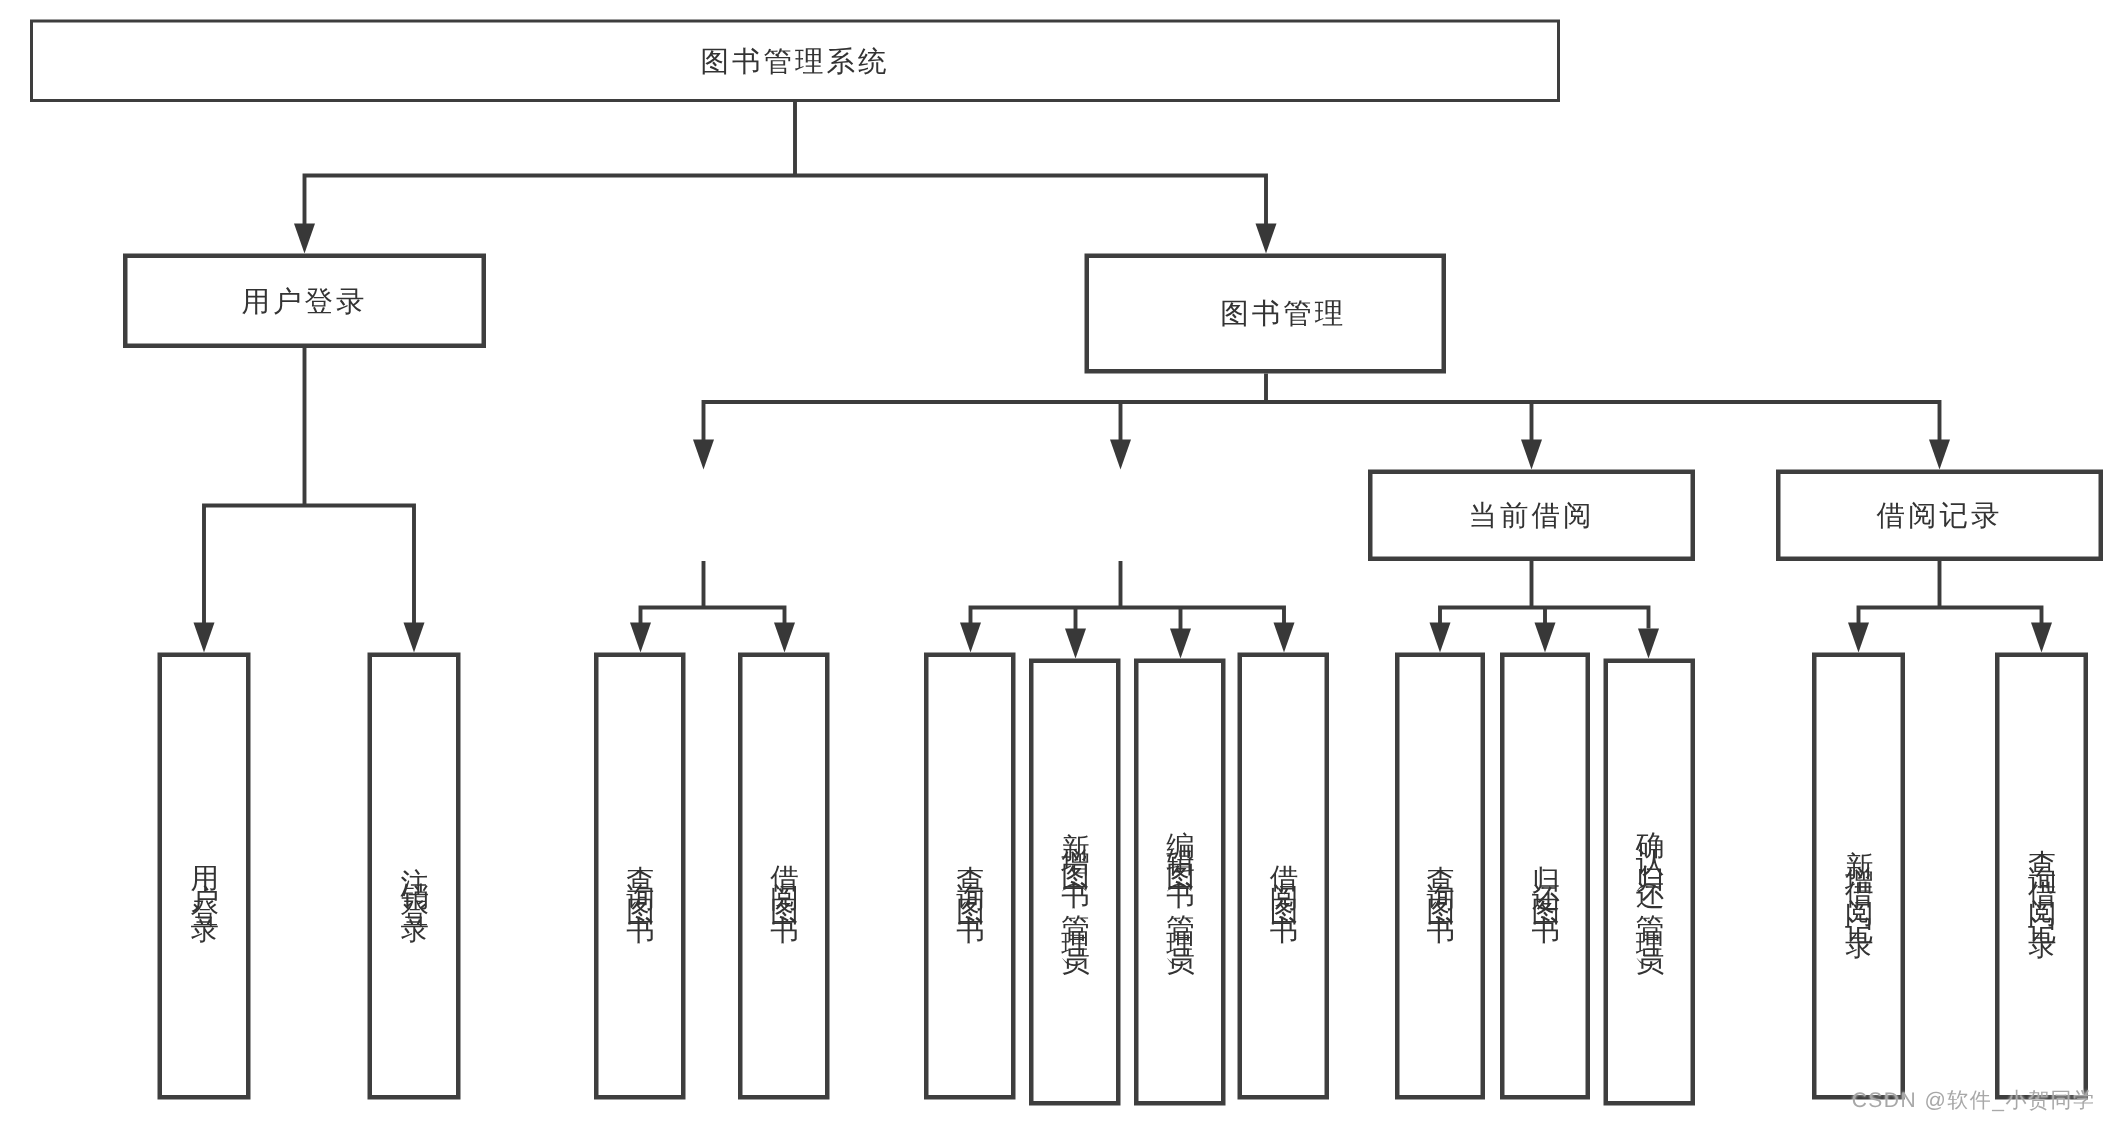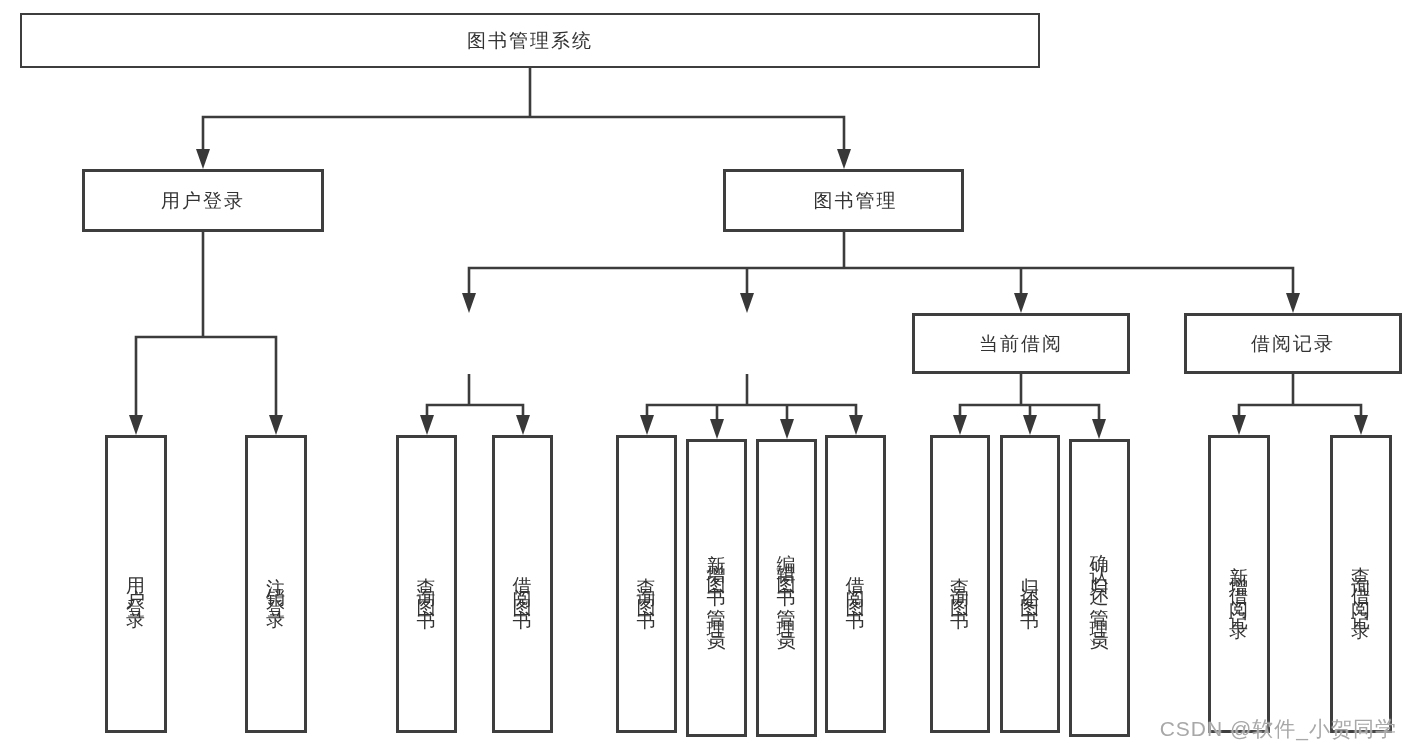"图书管理" #b-book-mgmt { height: 63px -> 80px }
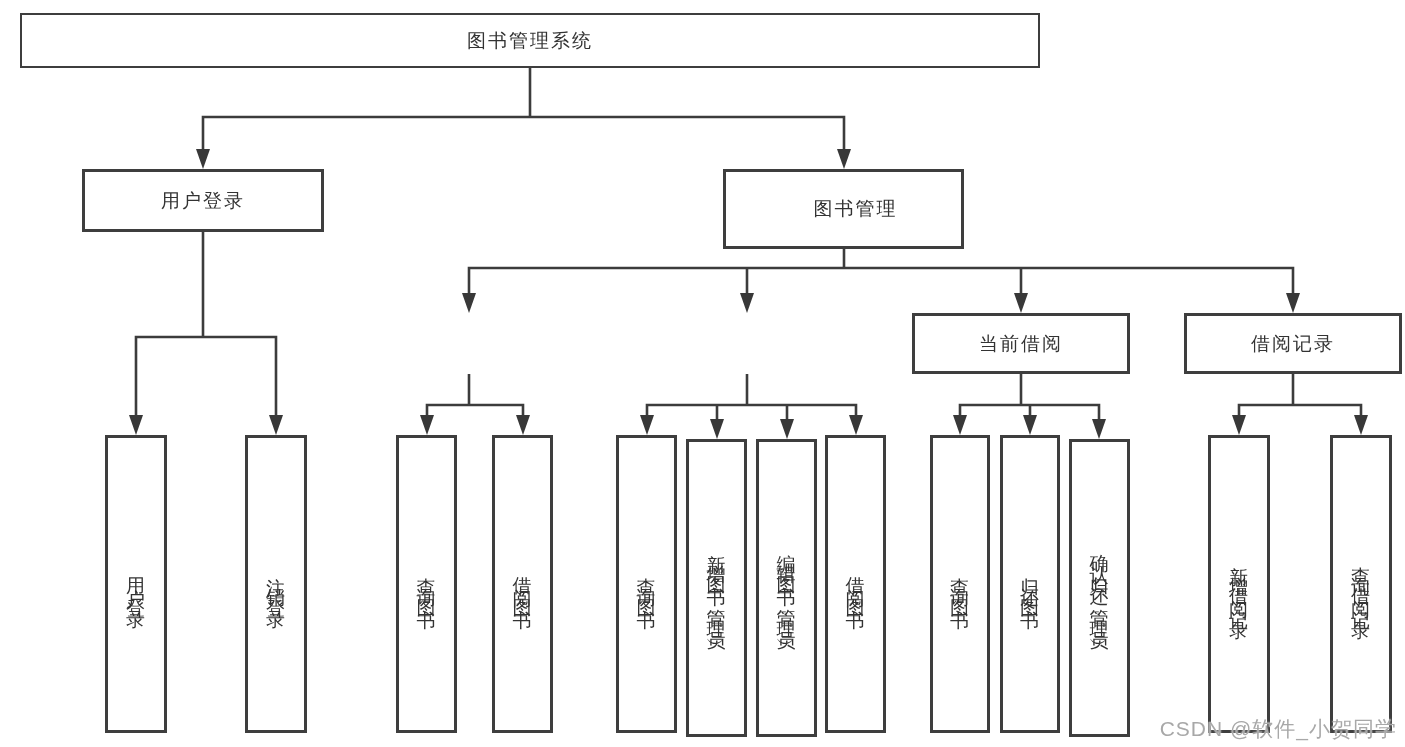"CSDN @软件_小贺同学" .watermark { font-size: 21px -> 14px }
